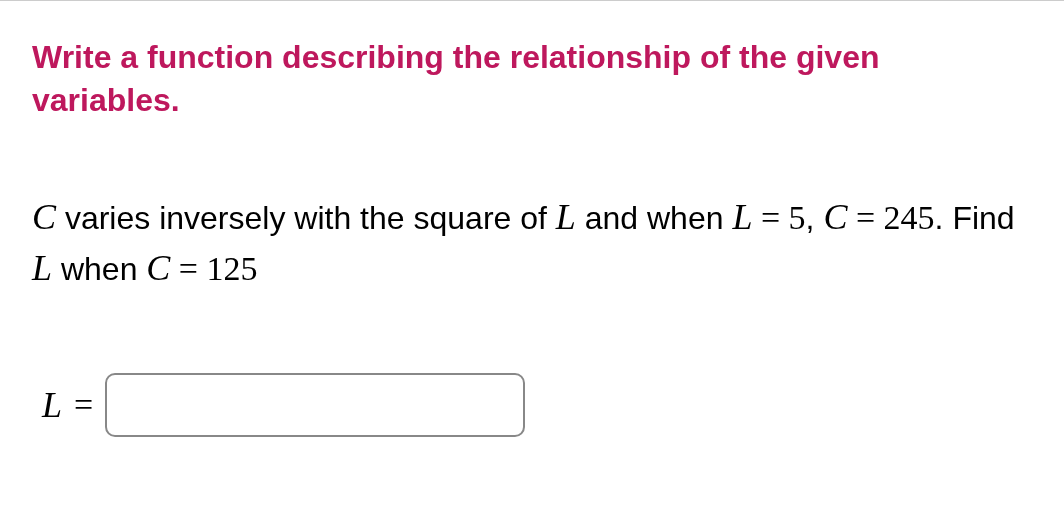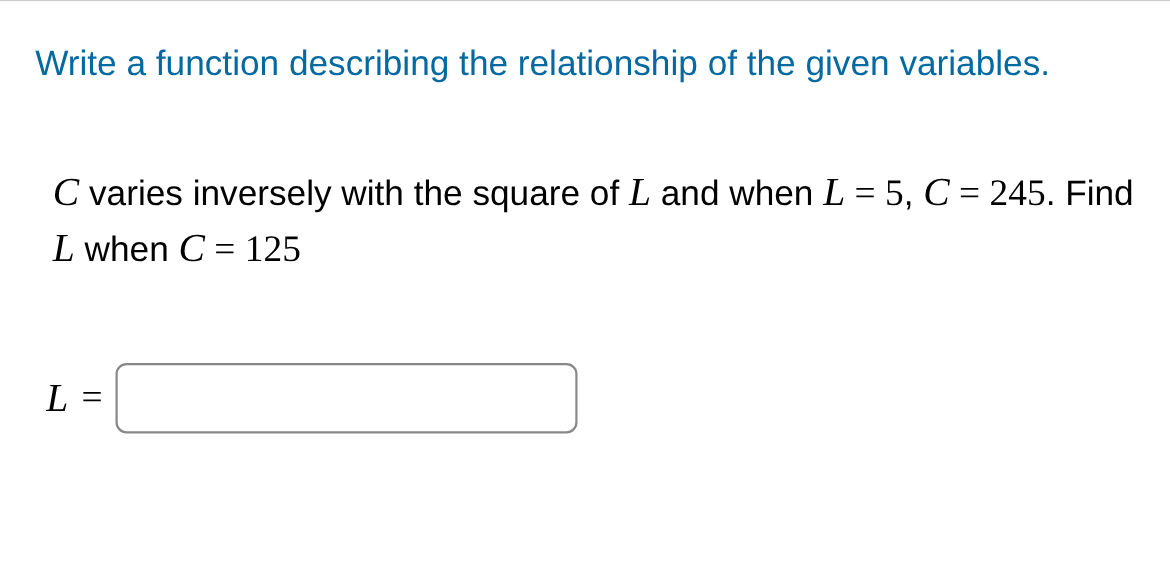"Write a function describing the" .instruction { color: #0369a1 -> #be185d; font-weight: 400 -> 700 }
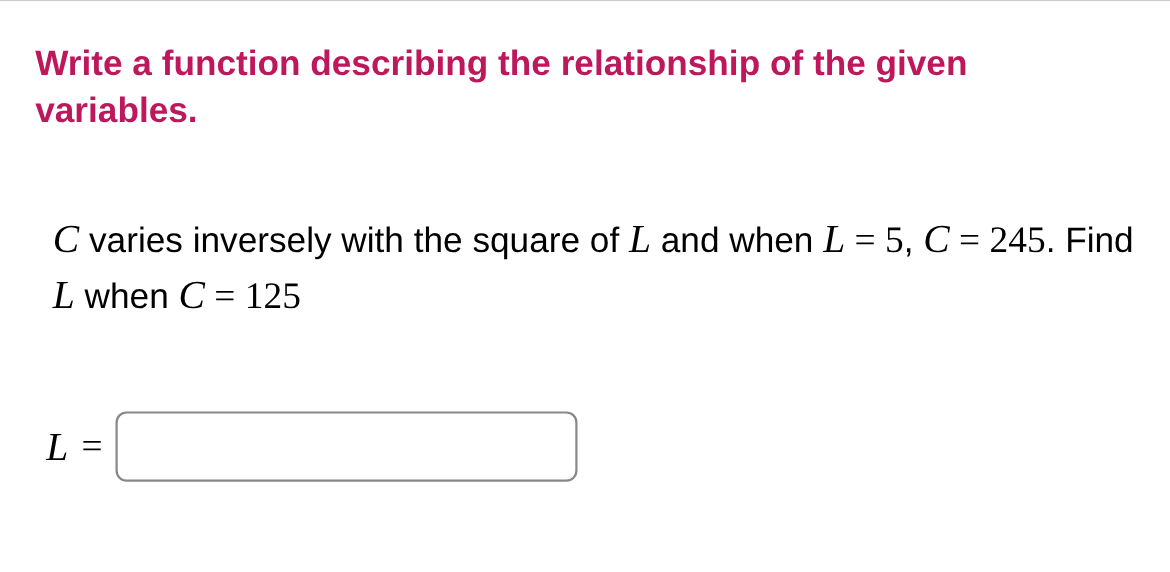"C varies inversely with the" .problem { margin-left: 16px -> none }
